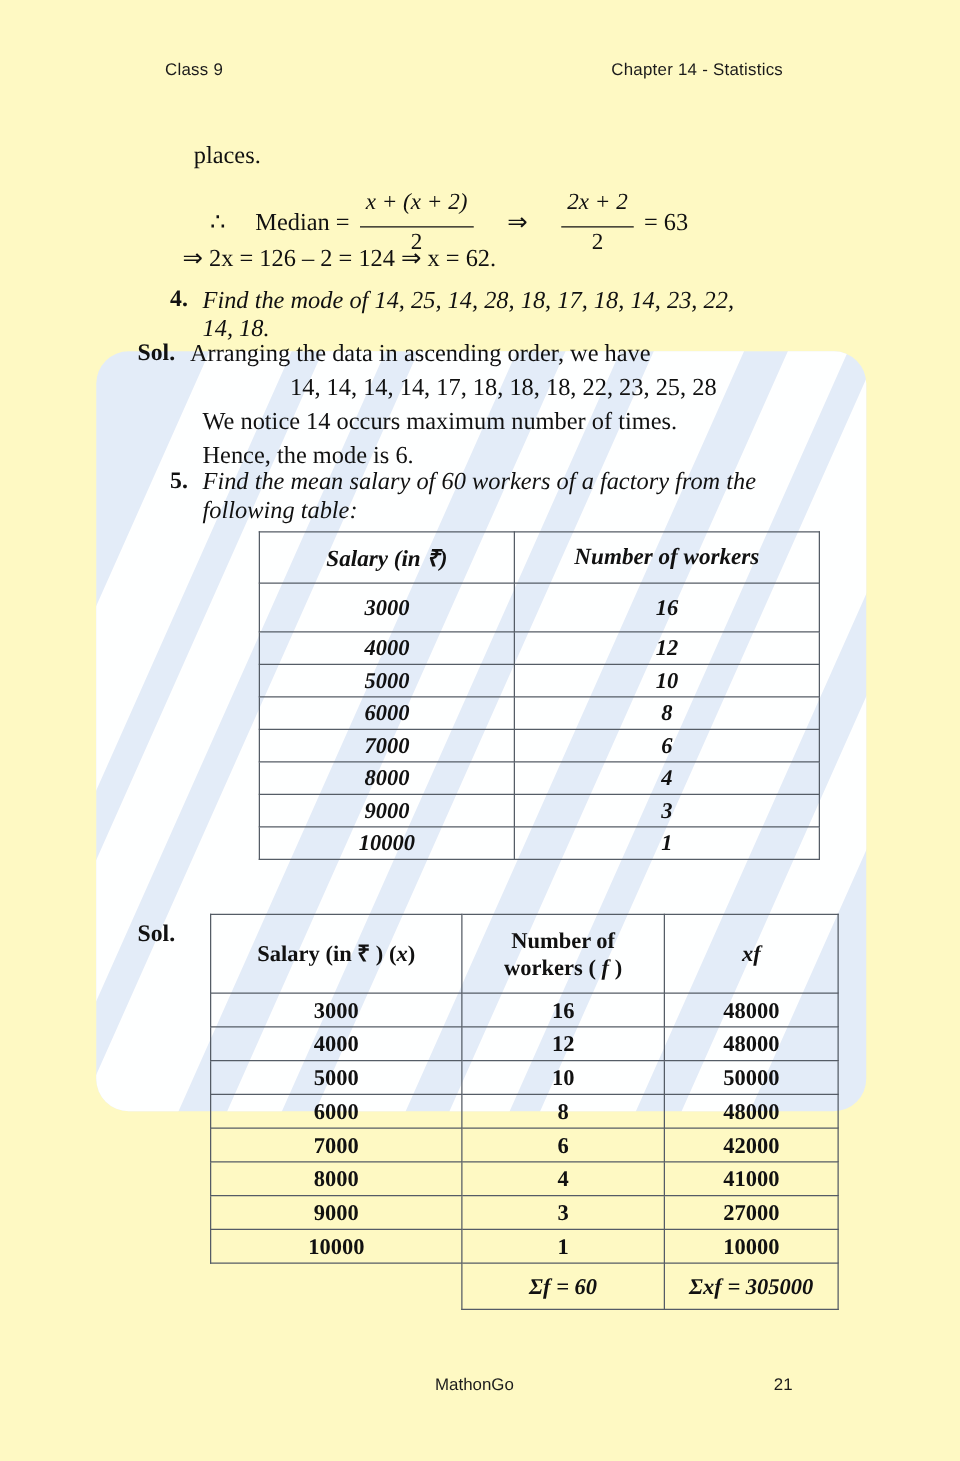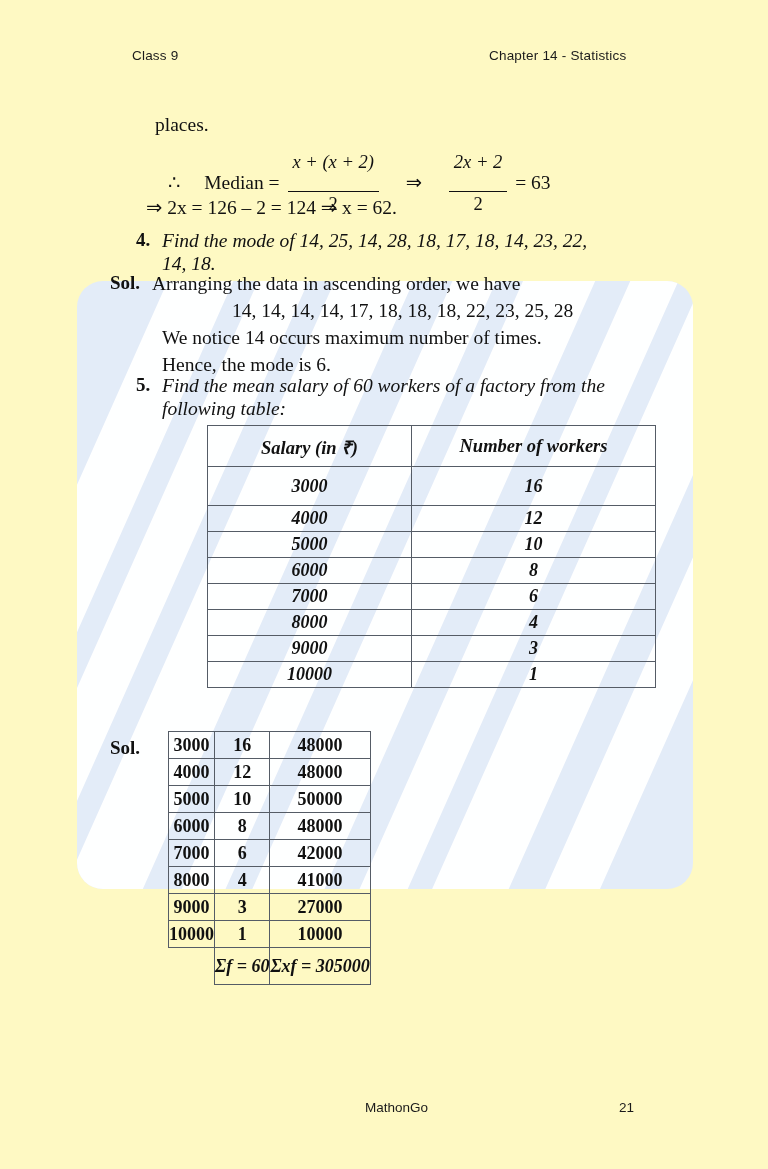"x + (x + 2)" .frac .num { padding: 0 5px 16px 5px -> 0 5px 6px 5px }
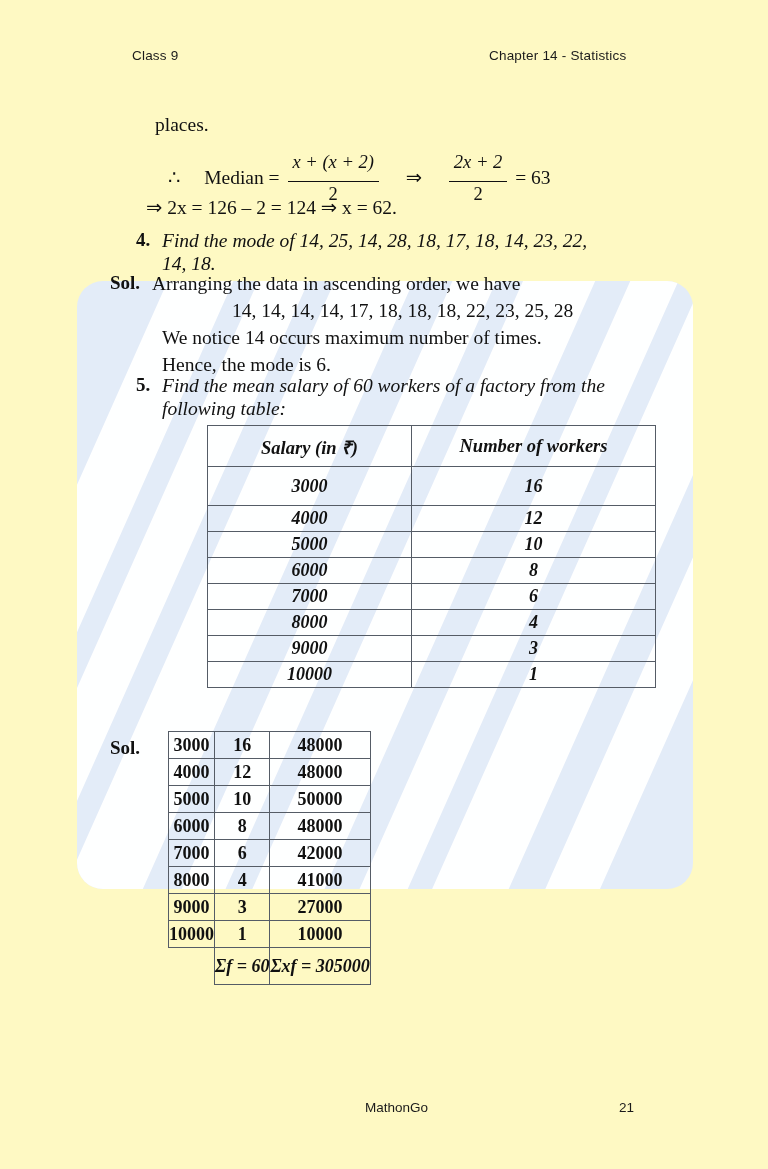"Salary (in ₹ ) (x)" tr.headrow { html: none -> <tr> <td> <span>Salary (in ₹ ) (</span><span>x</span><span>)</span> </td> <td> <span>Number of</span><br> <span>workers ( </span><span>f</span><span> )</span> </td> <td>xf</td> </tr> }
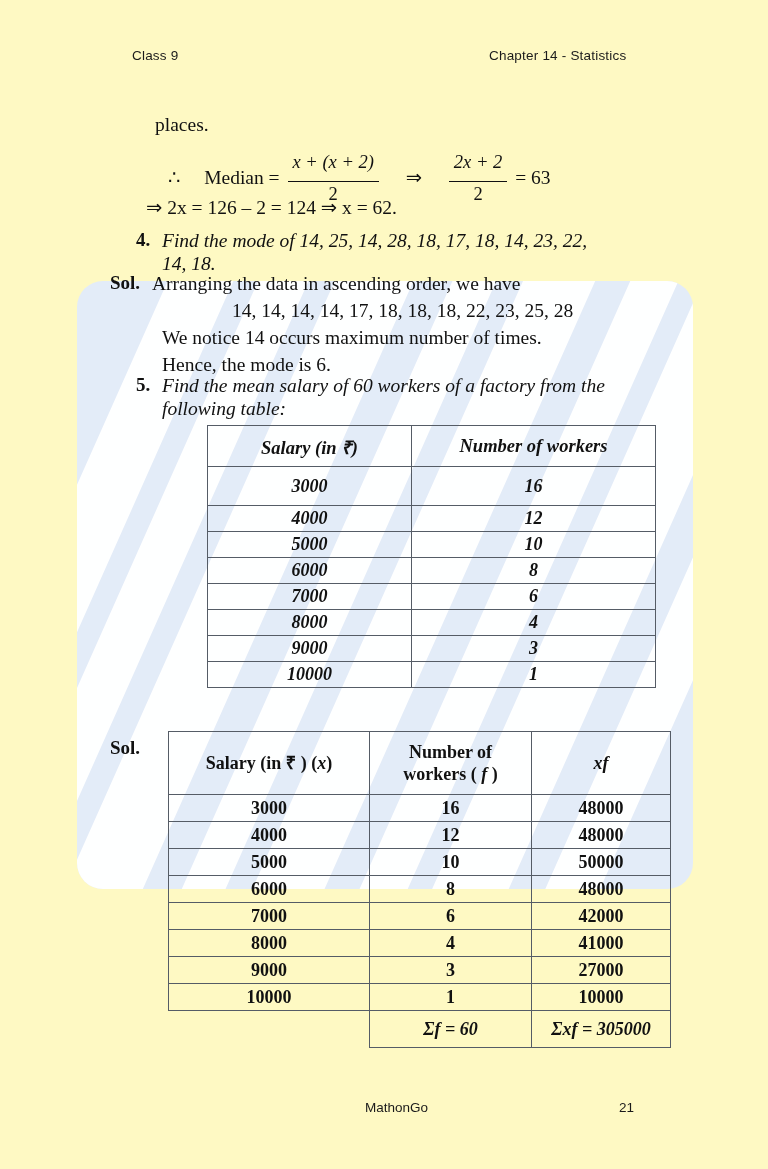"MathonGo" .ftr.mid { margin-left: 17px -> none }
